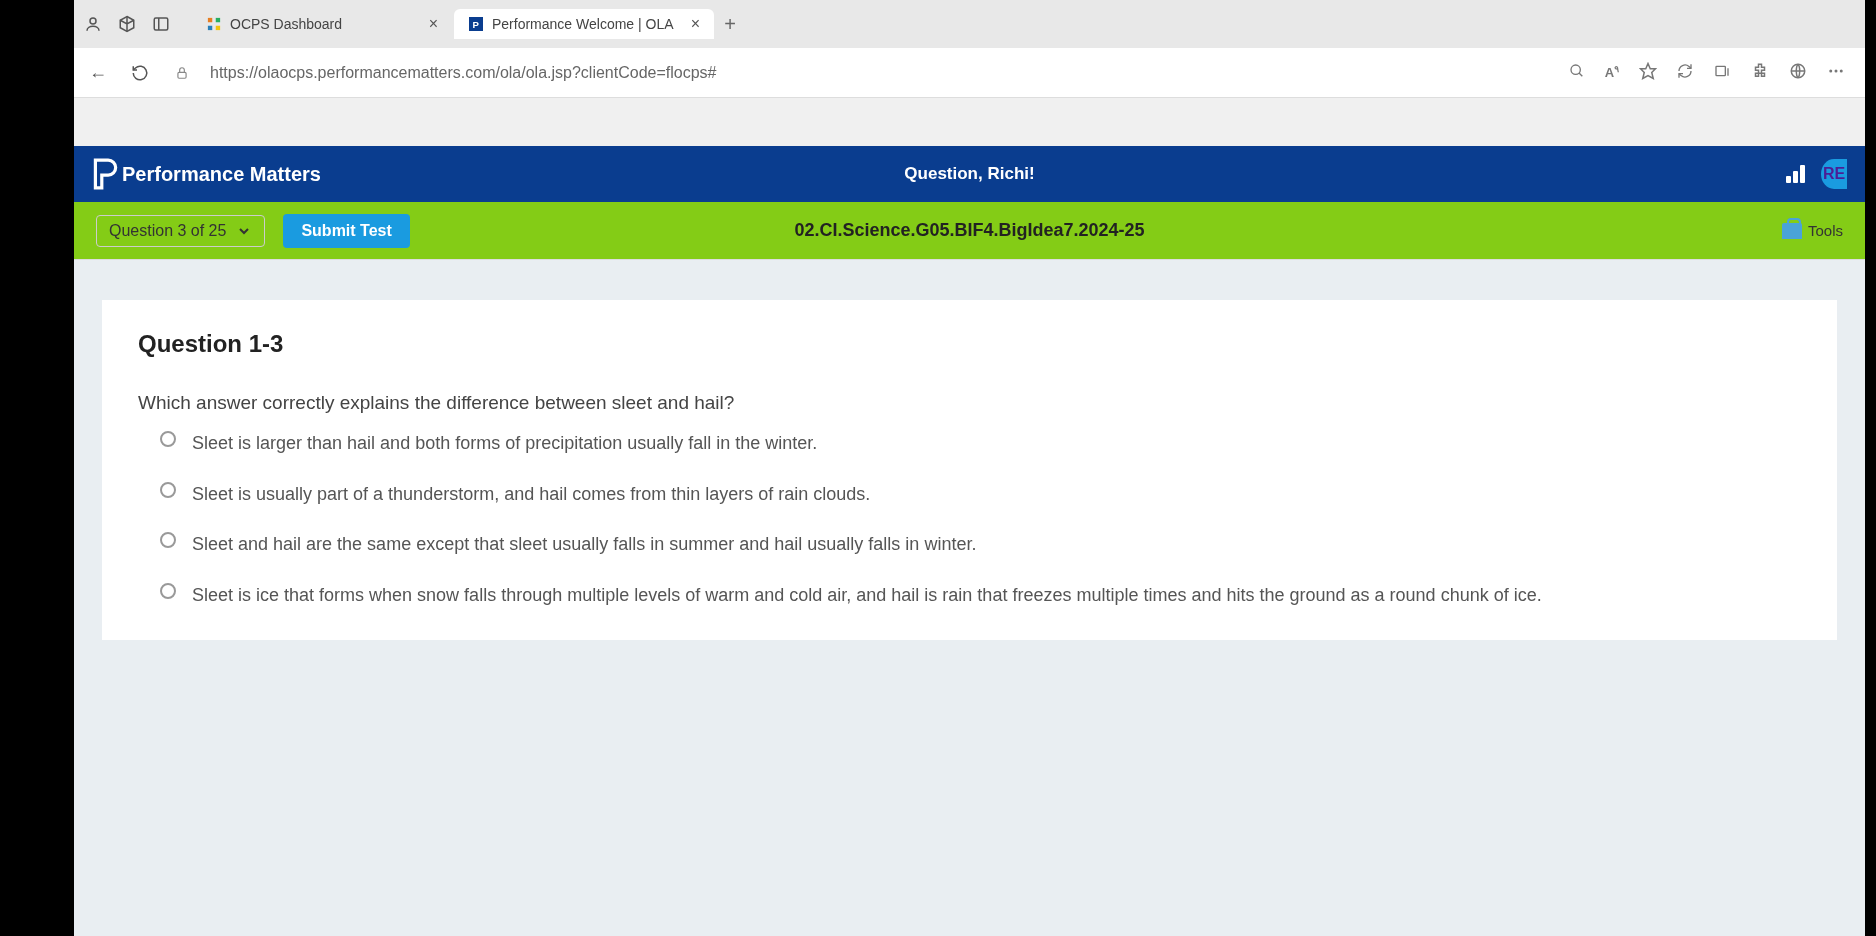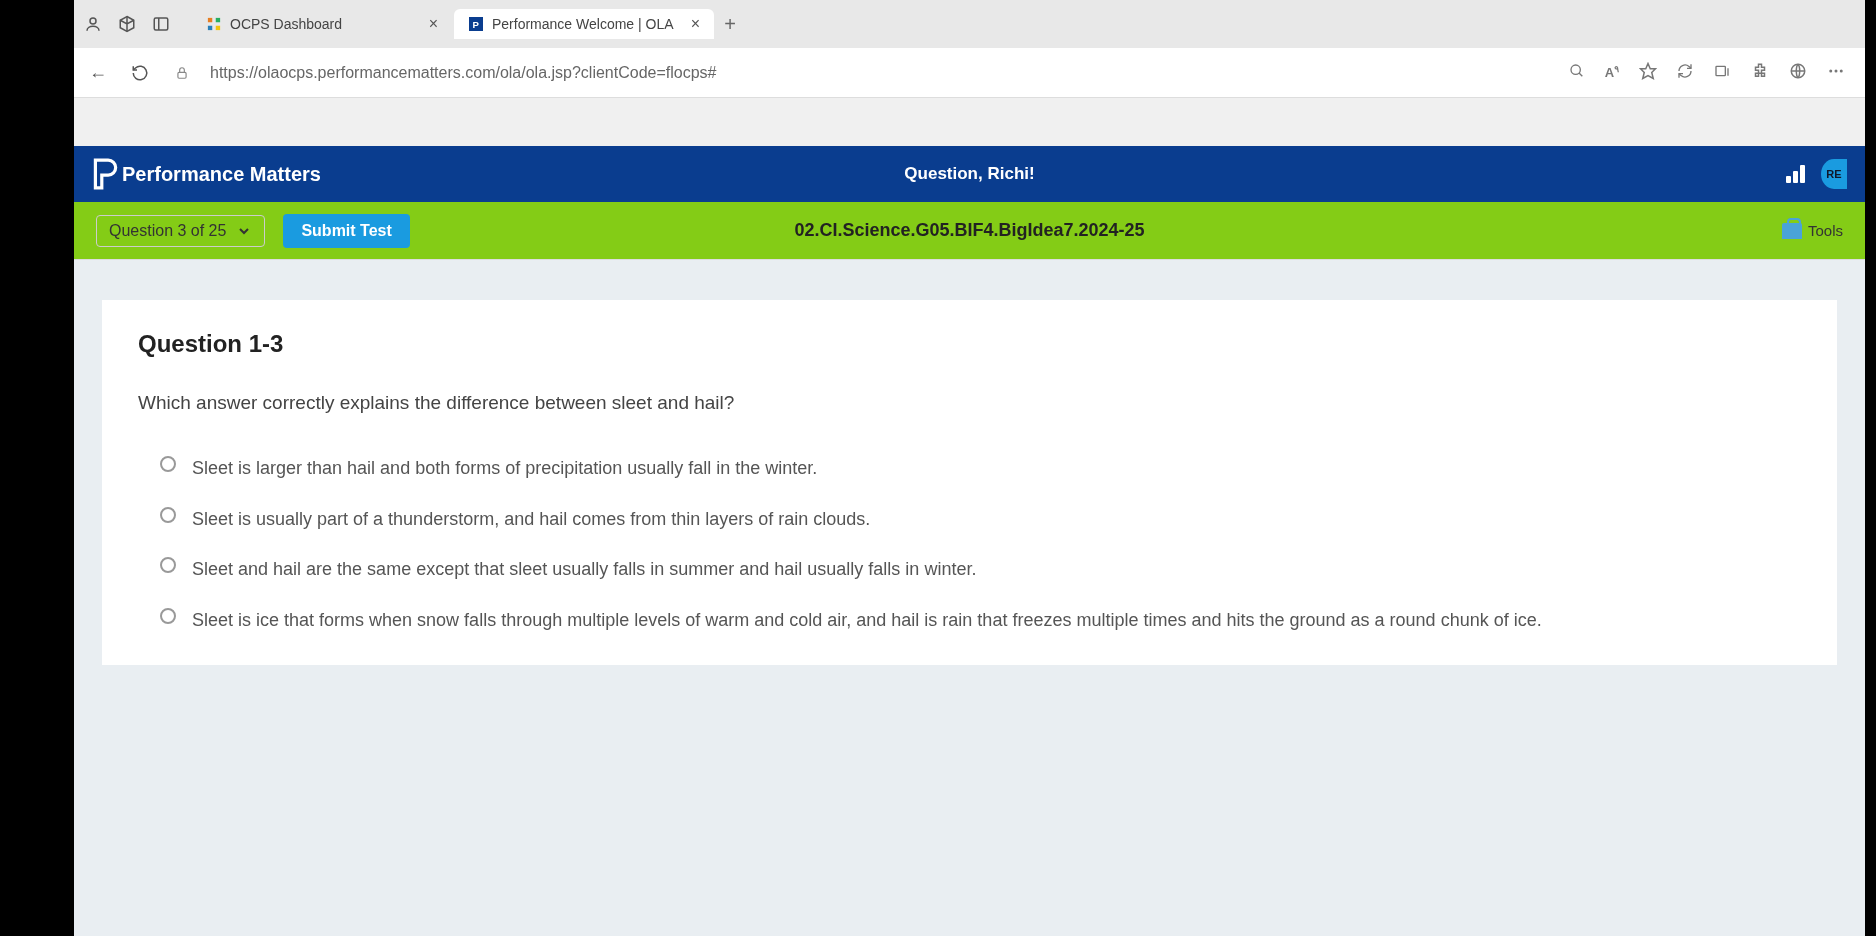"RE" .re-badge { color: #0f172a -> #4c1d95; font-size: 11px -> 16px }
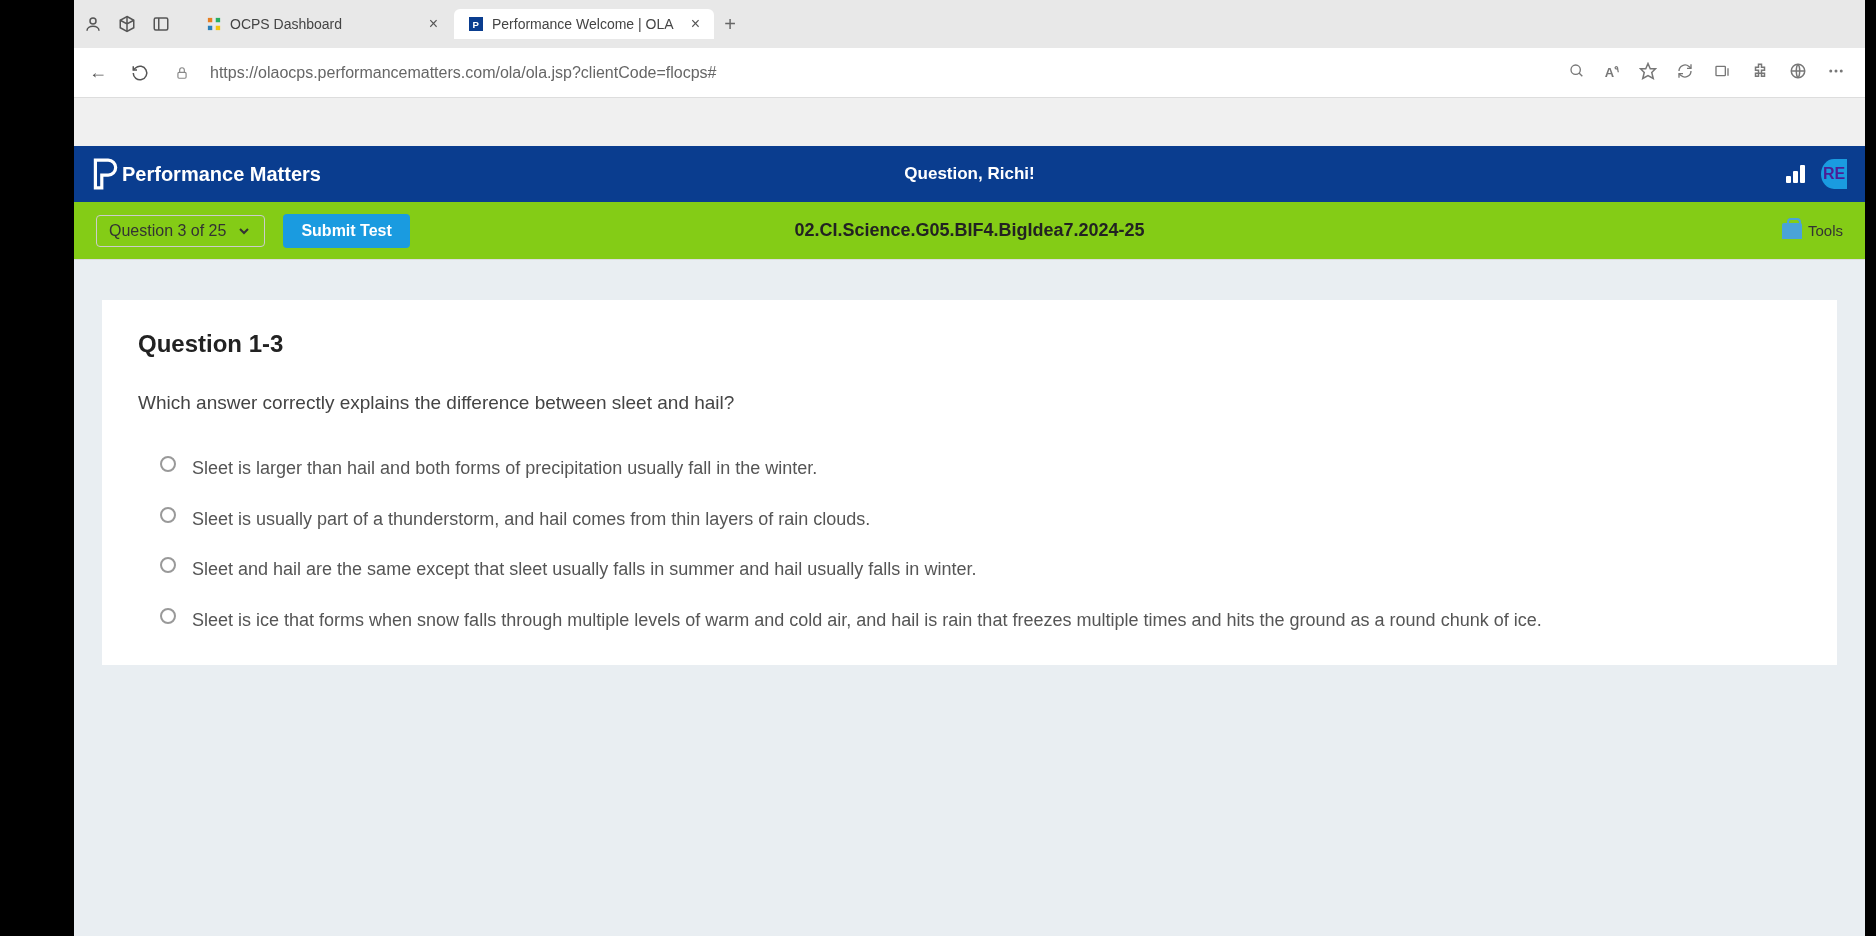"Which answer correctly explains the" .q-prompt { margin-bottom: 39px -> 14px }
